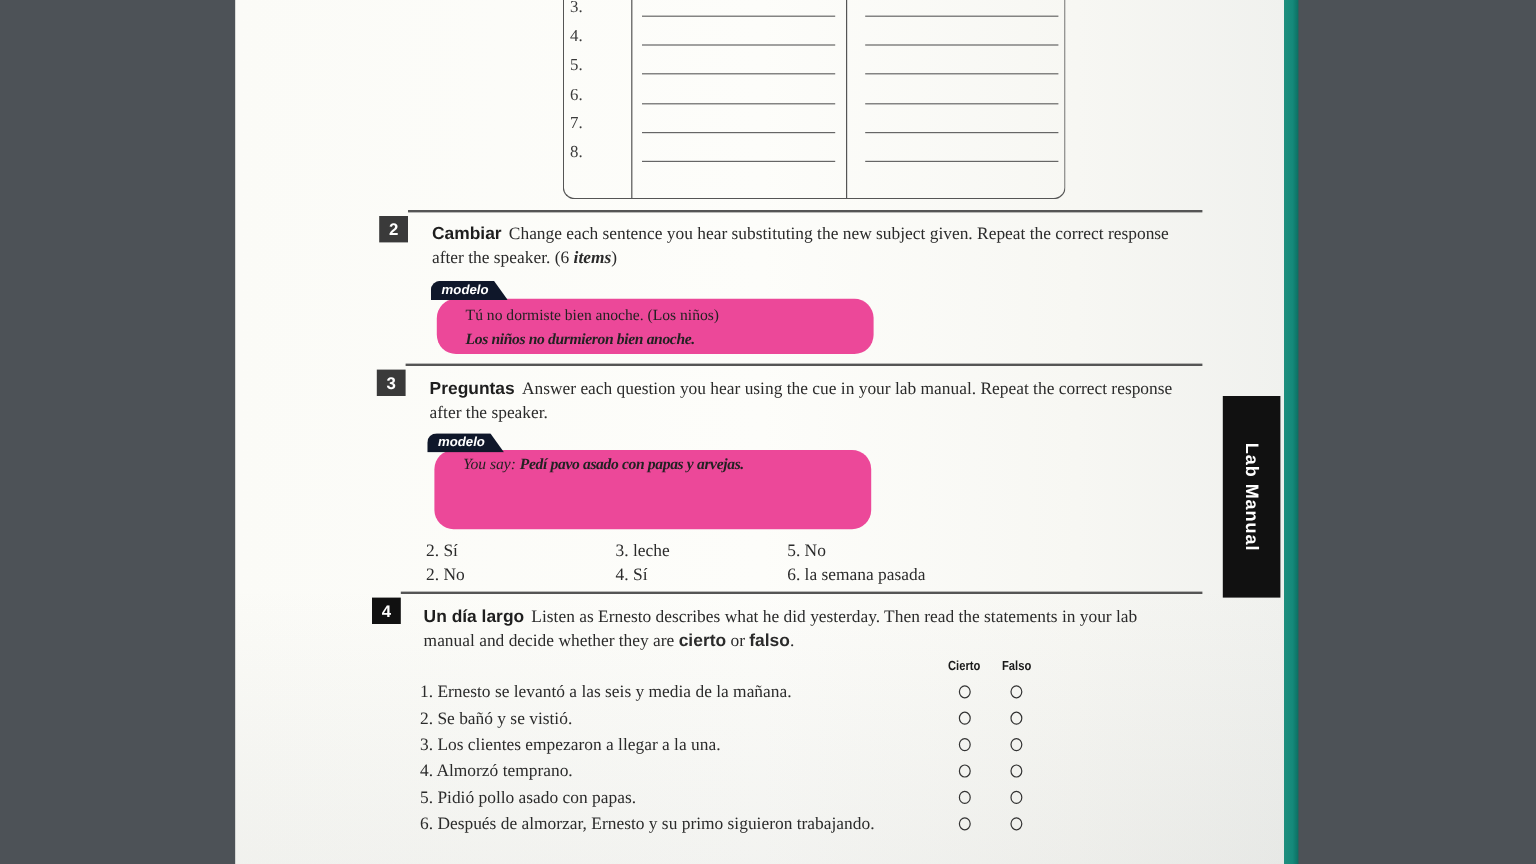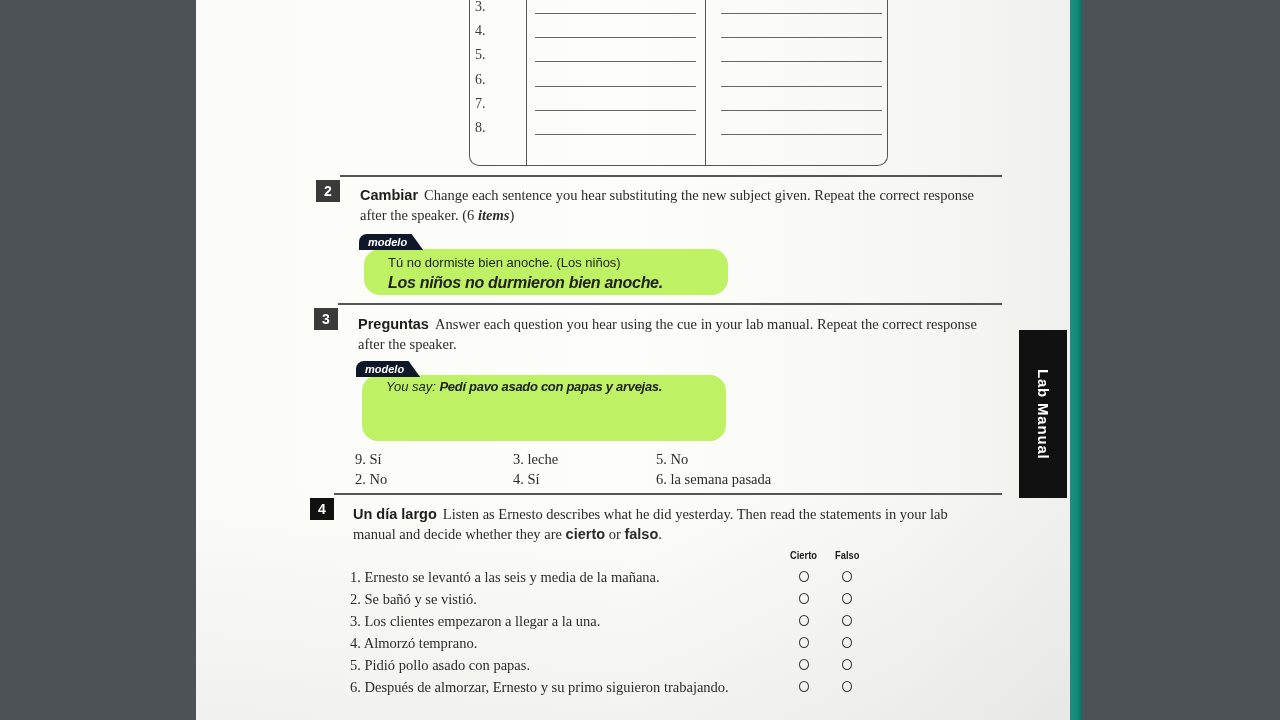"Tú no dormiste bien anoche." .modelo-box { background: #bef264 -> #ec4899; font-family: Liberation Sans, sans-serif -> Liberation Serif, serif }
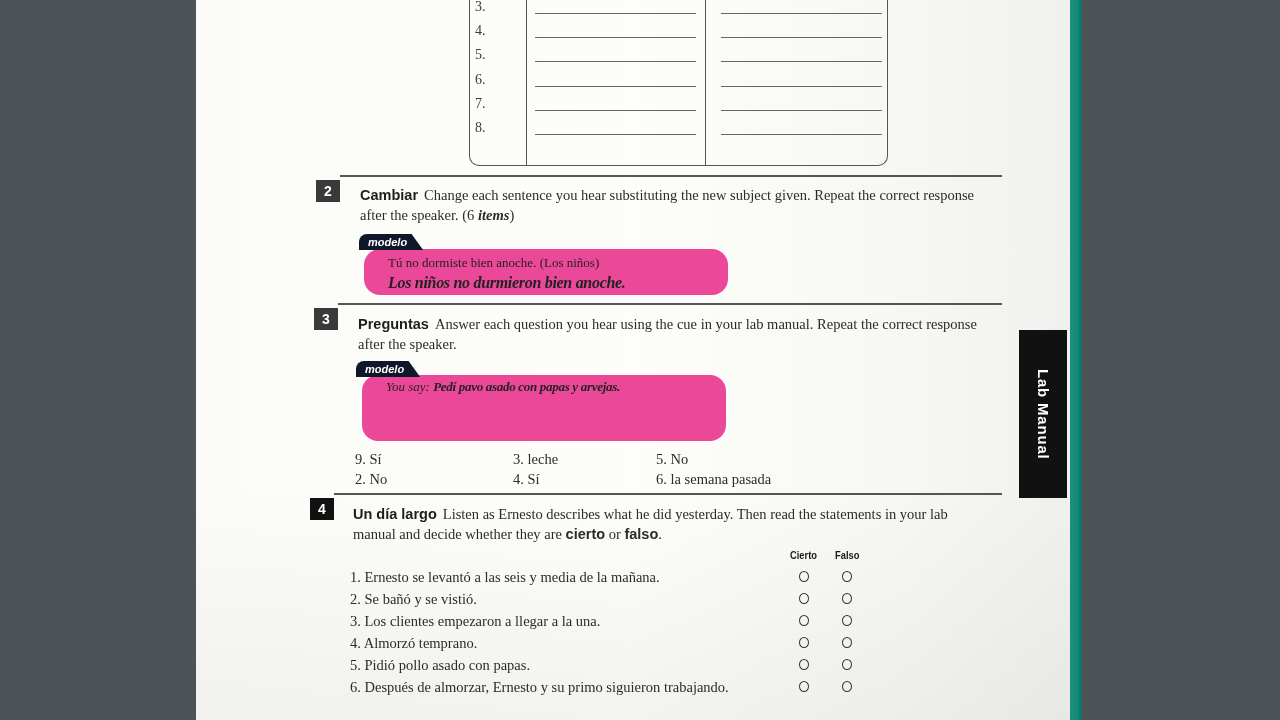"Los niños no durmieron bien" div.bi { font-size: 16px -> 13px }
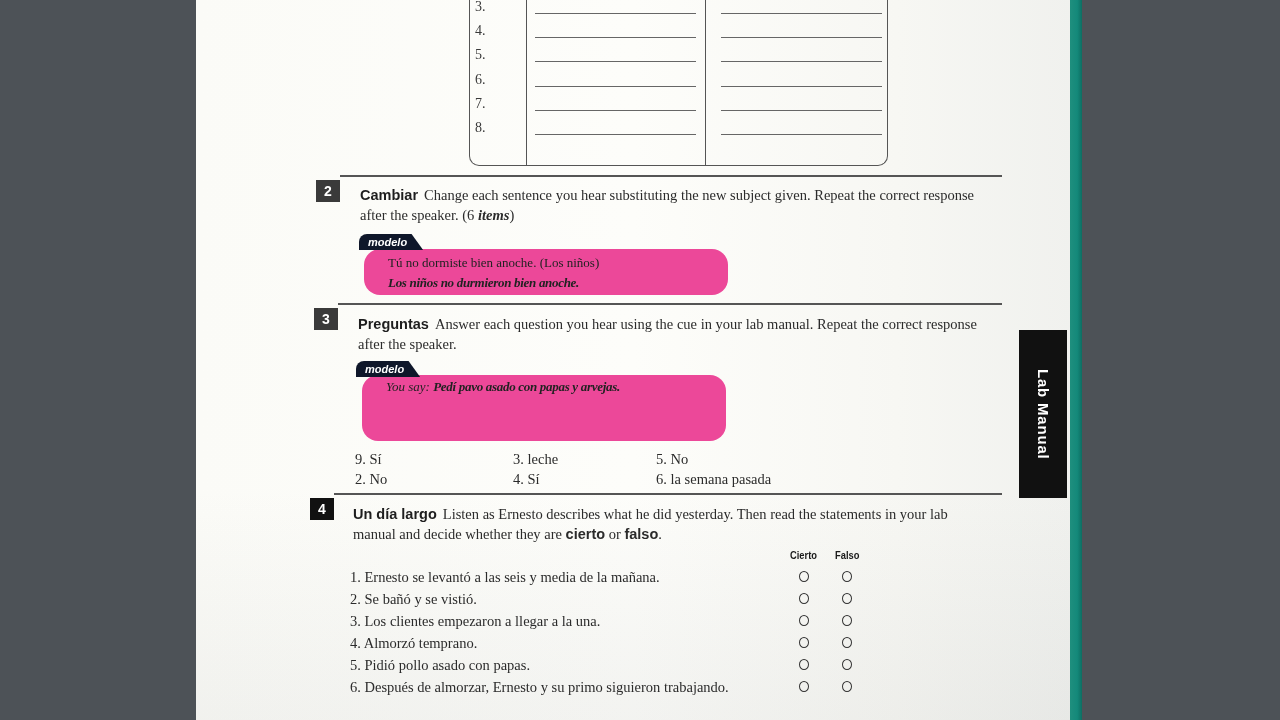"9. Sí" div.cue { text: 9 -> 2 }
